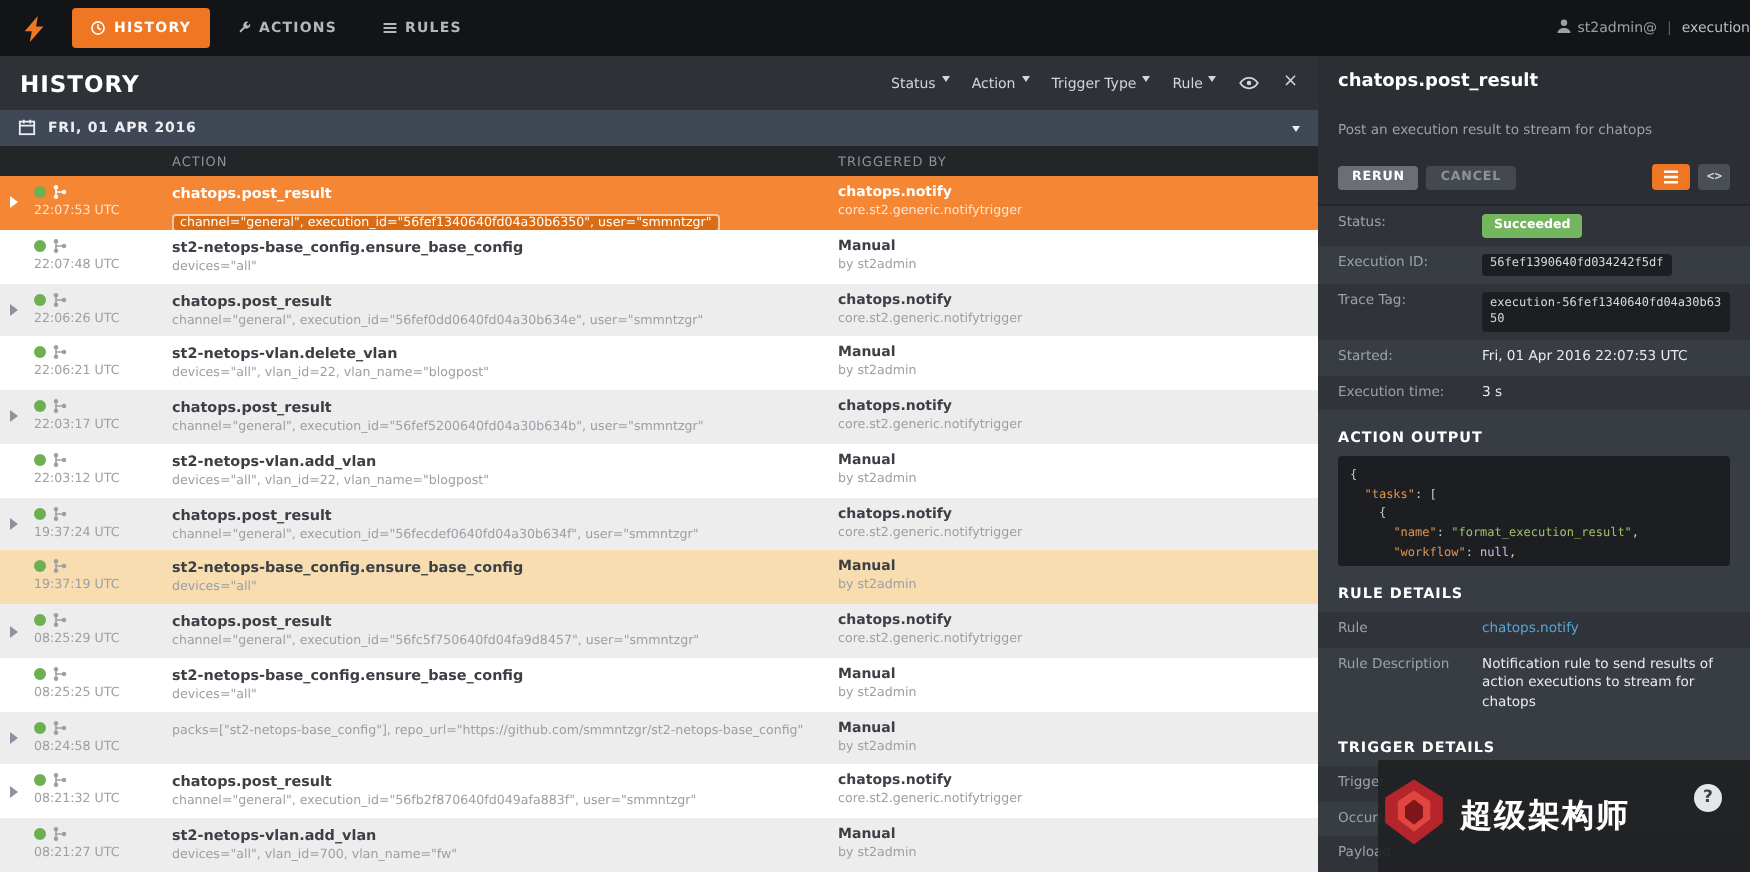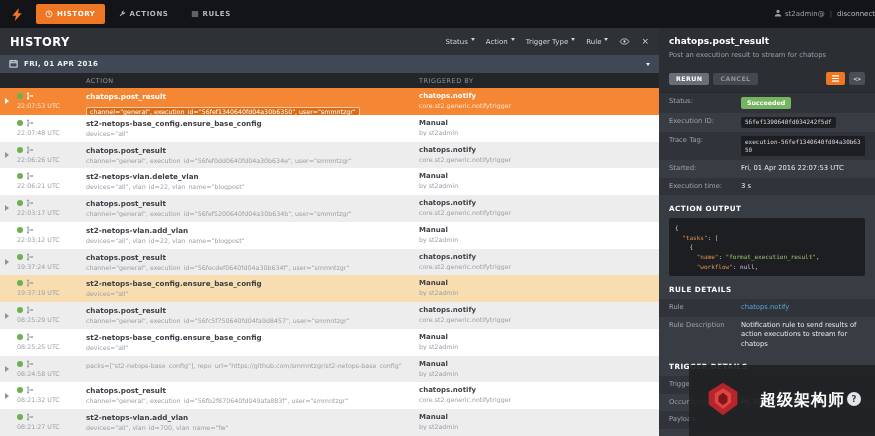"disconnect" a.disconnect { text: disconnect -> execution }
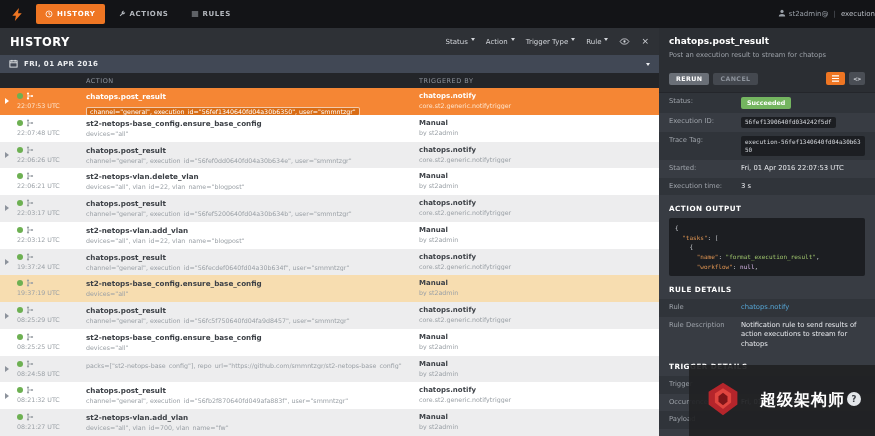"Post an execution result to" .detail-desc { margin-top: 5px -> 15px }
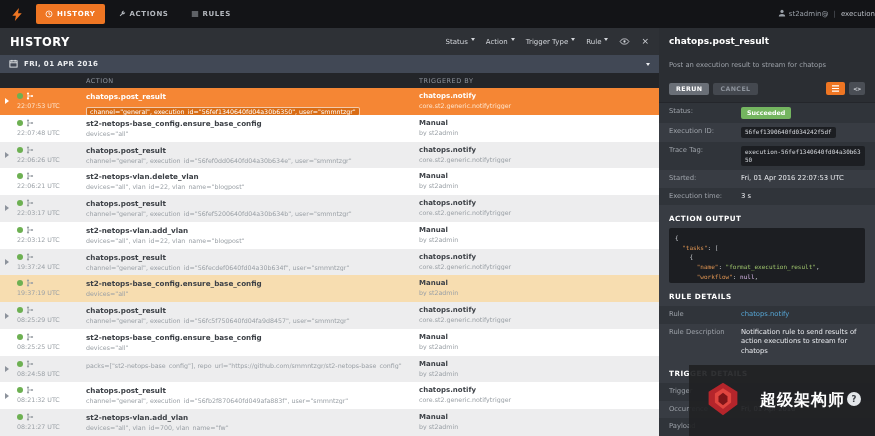"超级架构师" .watermark { gap: 19px -> 5px; height: 71px -> 56px; padding: 0 16px -> 0 0 }
